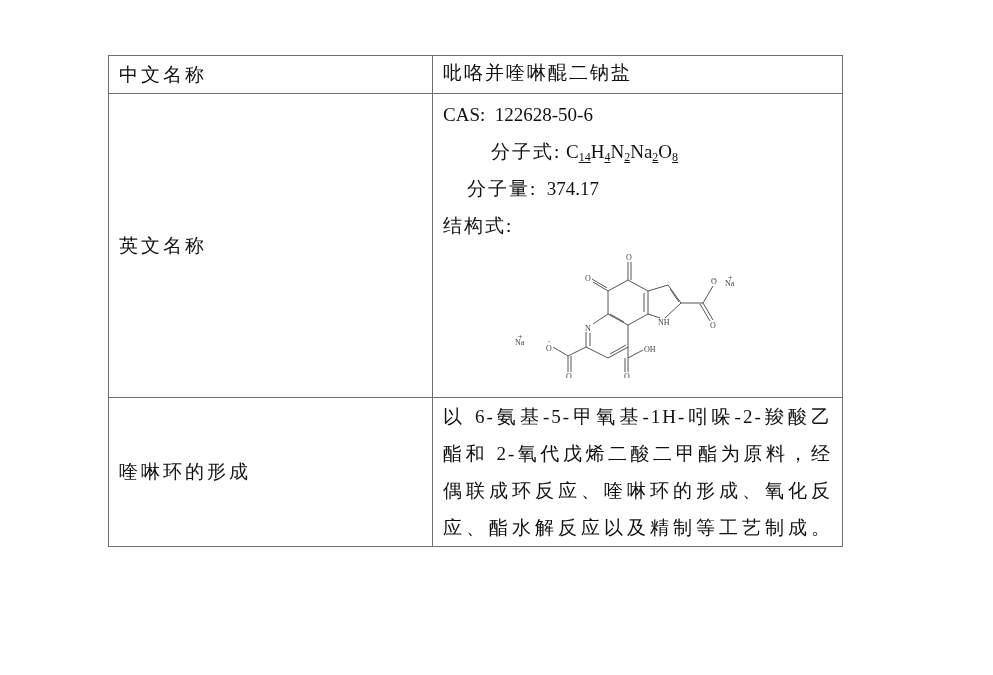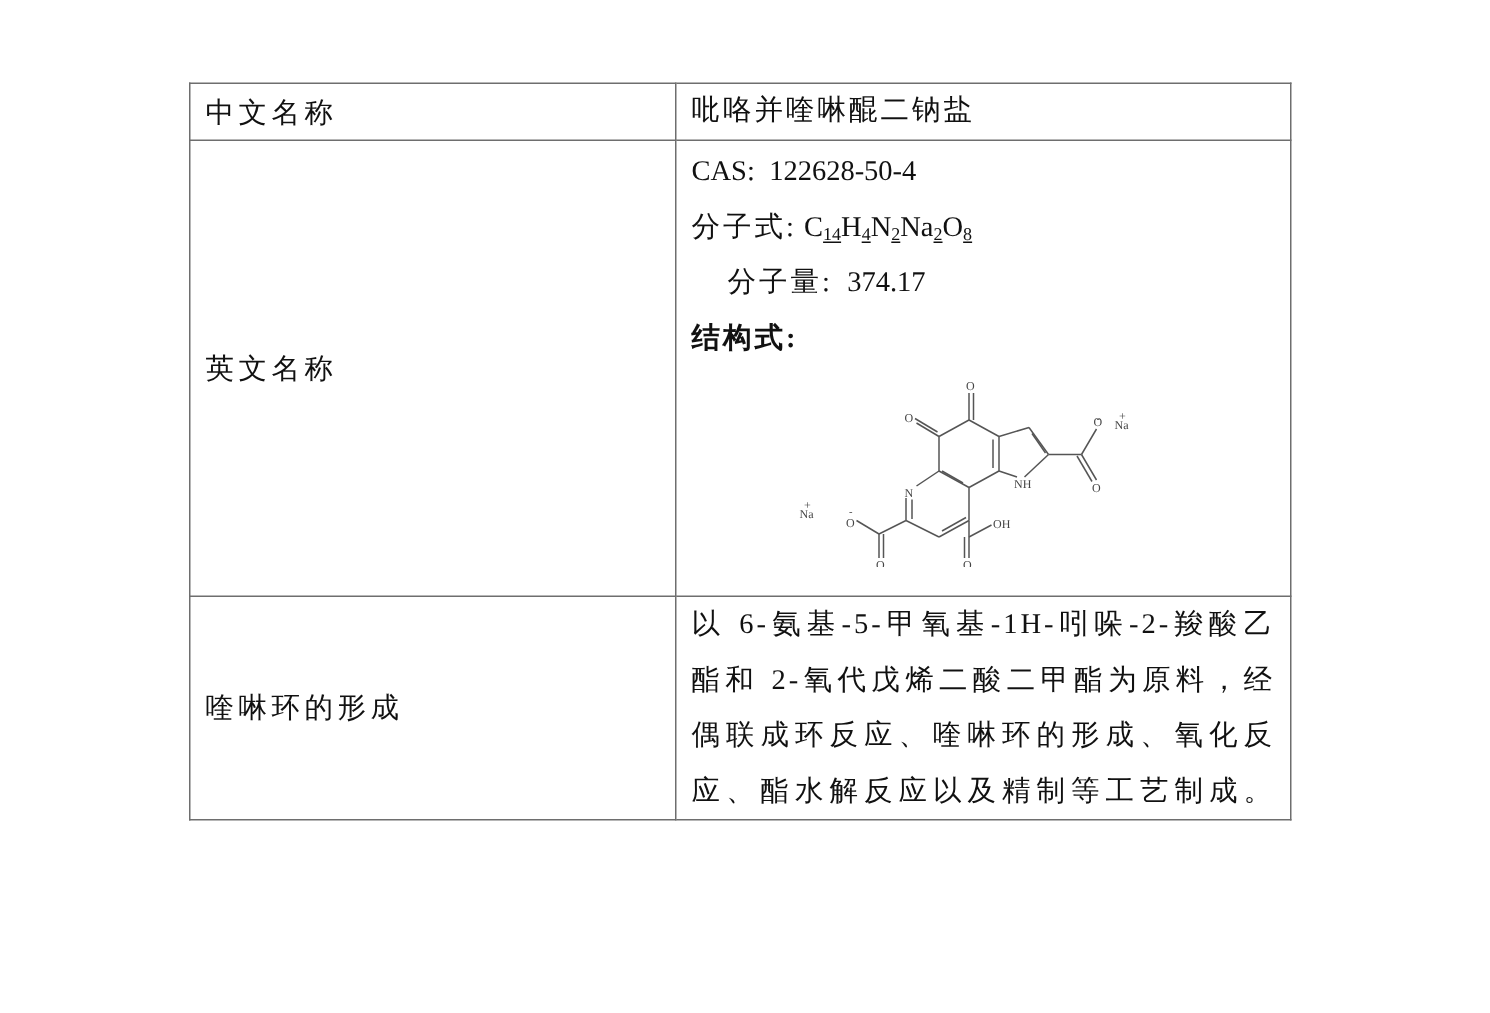"中文名称" table.info { left: 126px -> 108px }
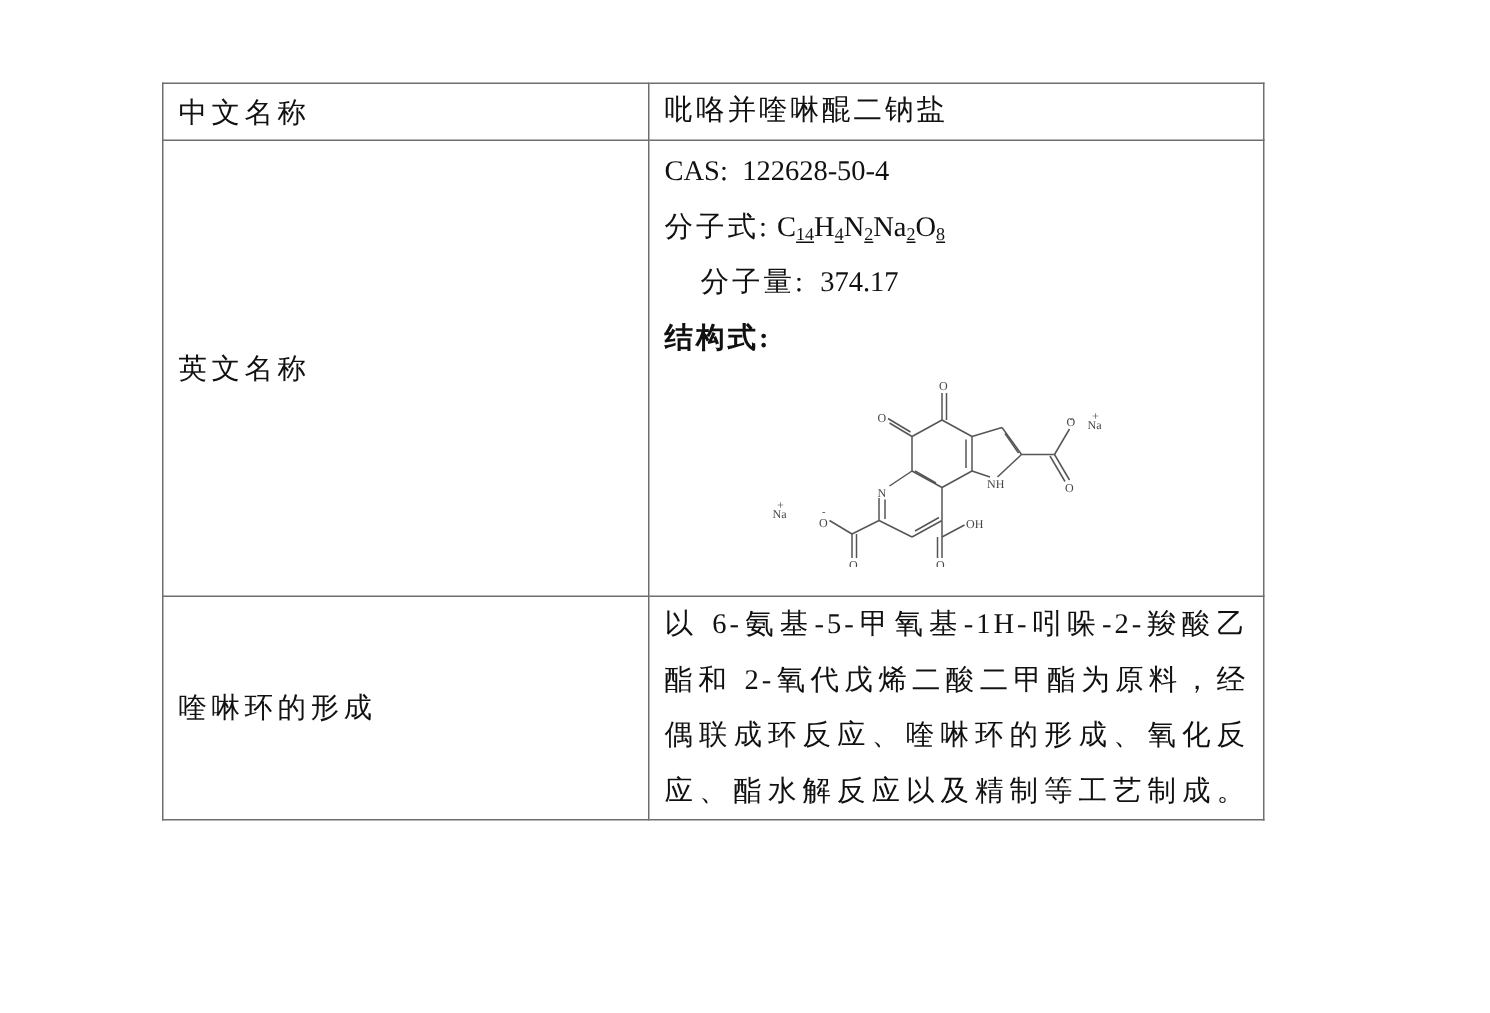"122628-50-4" span { text: 122628-50-4 -> 122628-50-6 }
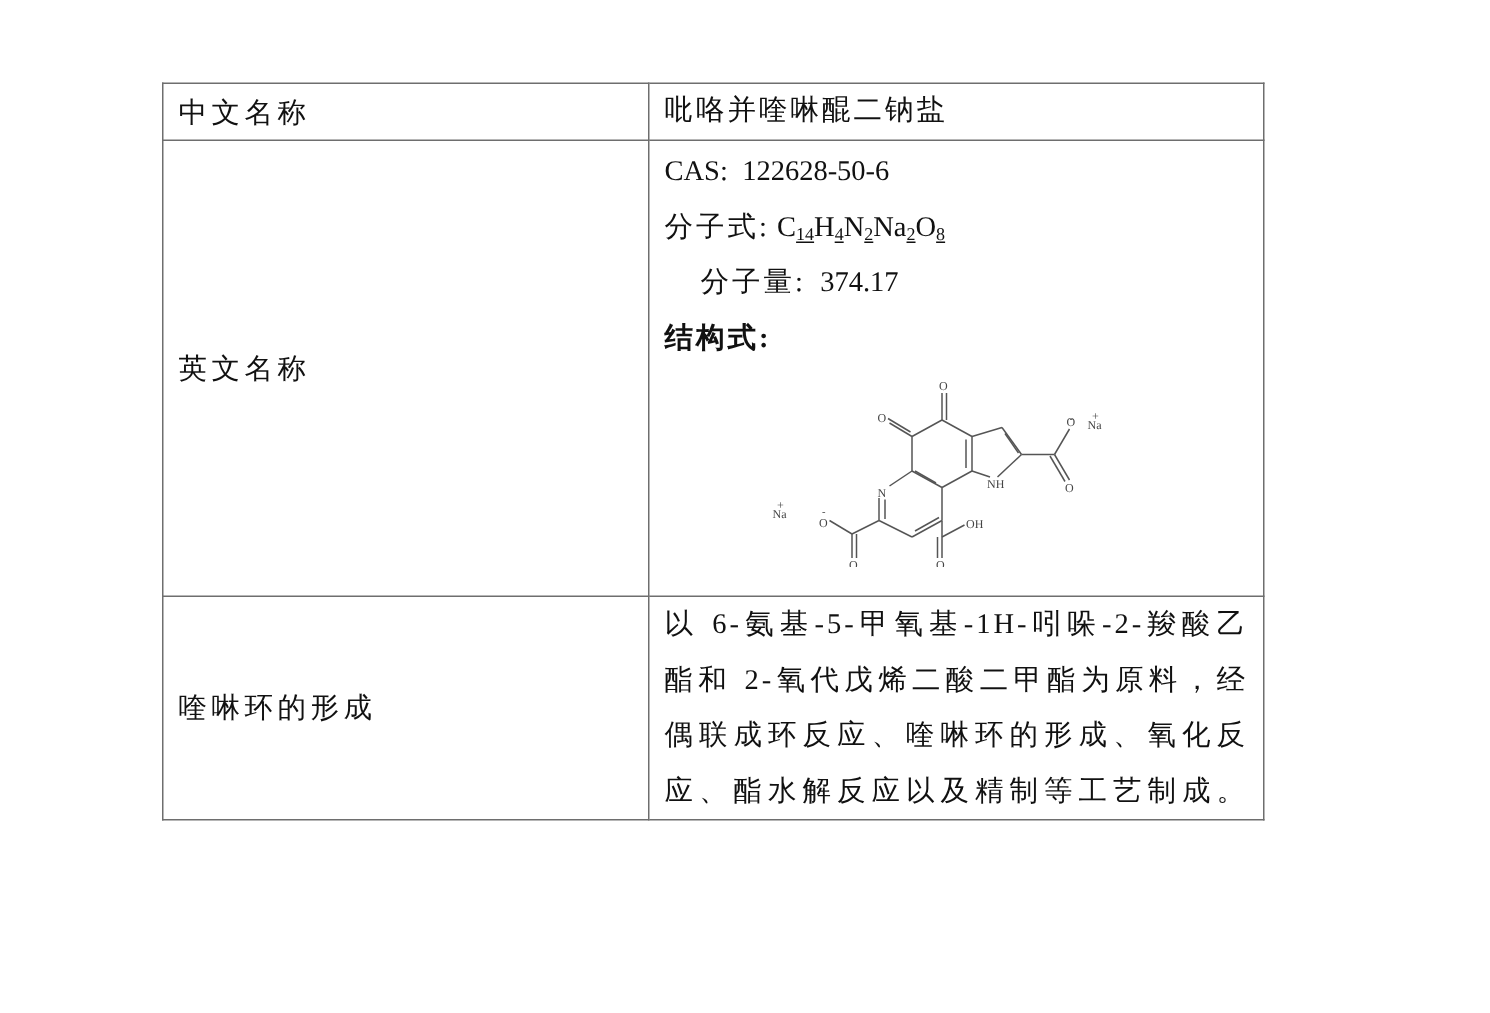"分子式:" span { margin-left: none -> 48px }
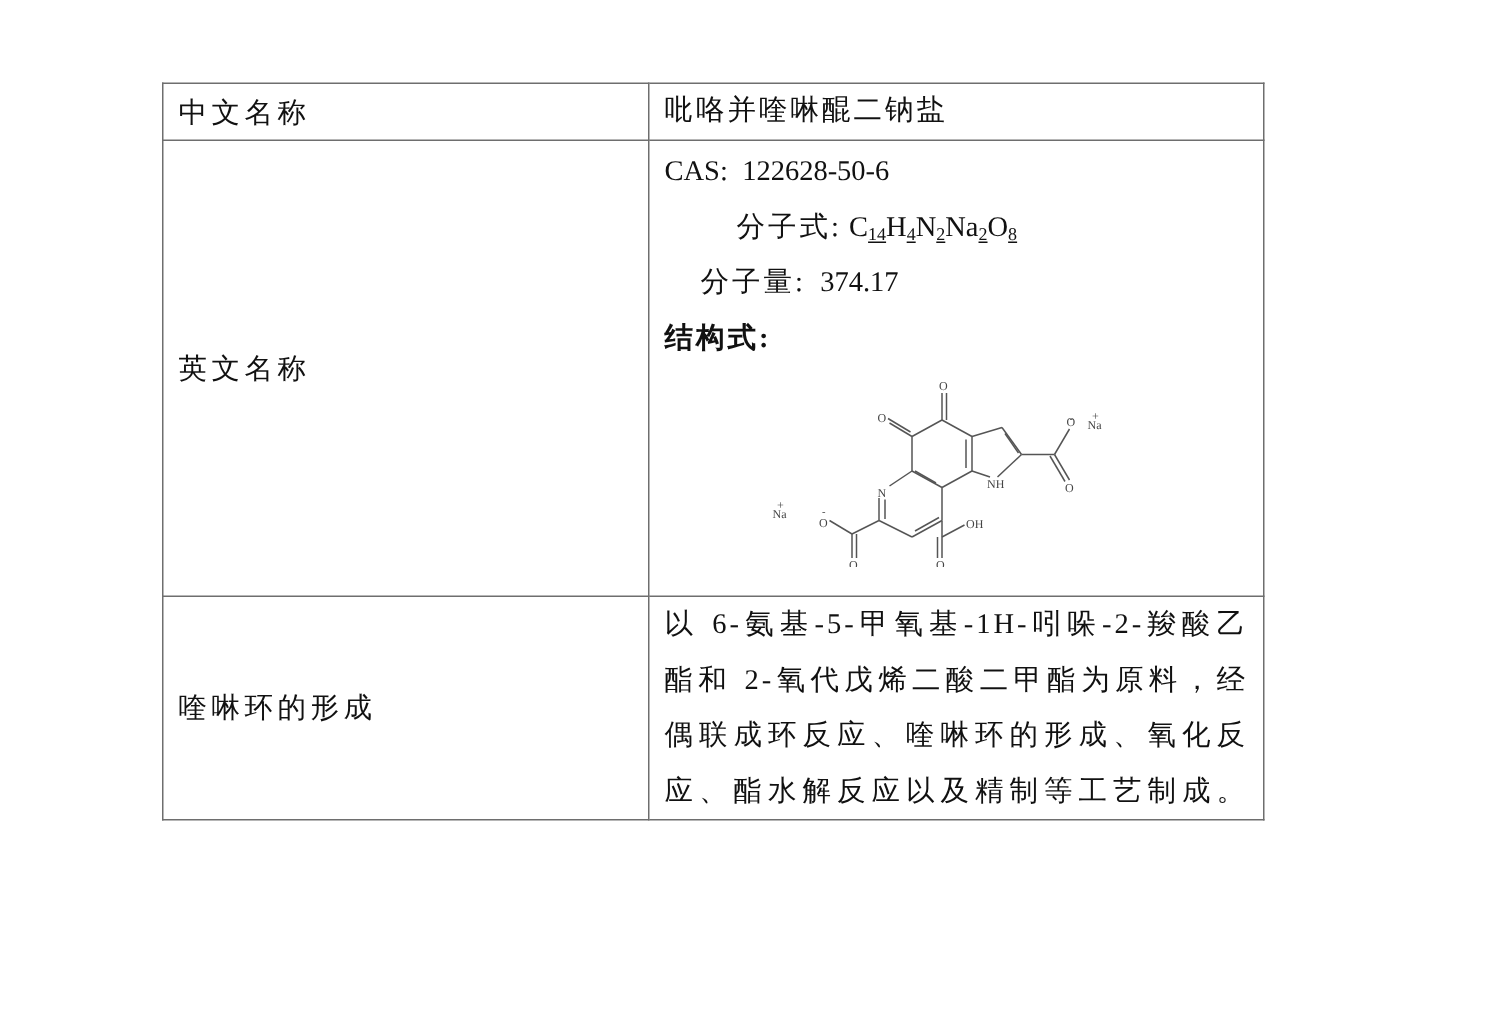"结构式:" span.line { font-weight: bold -> none }
